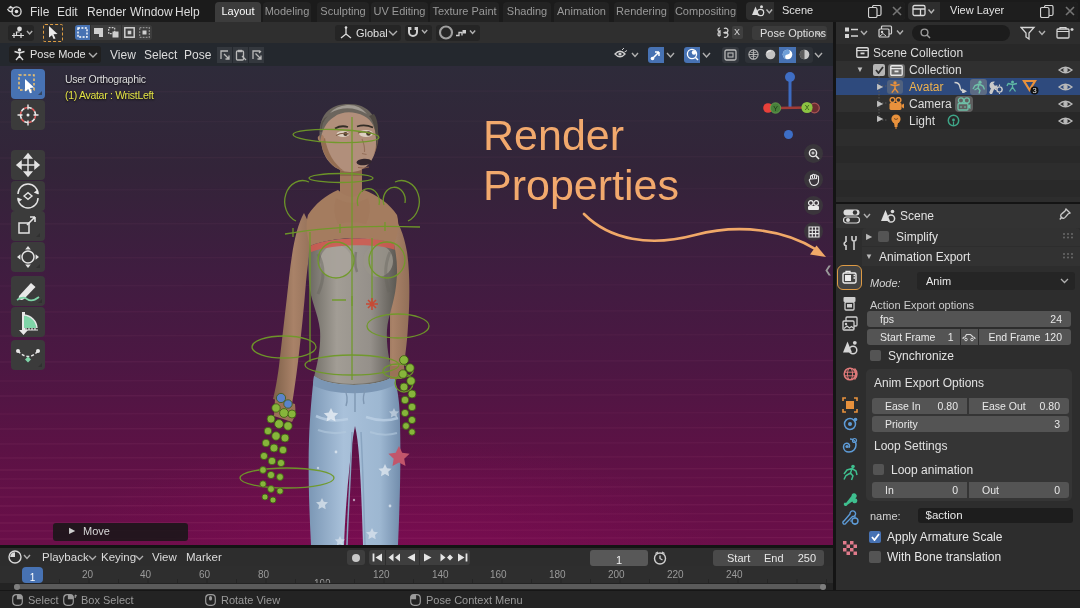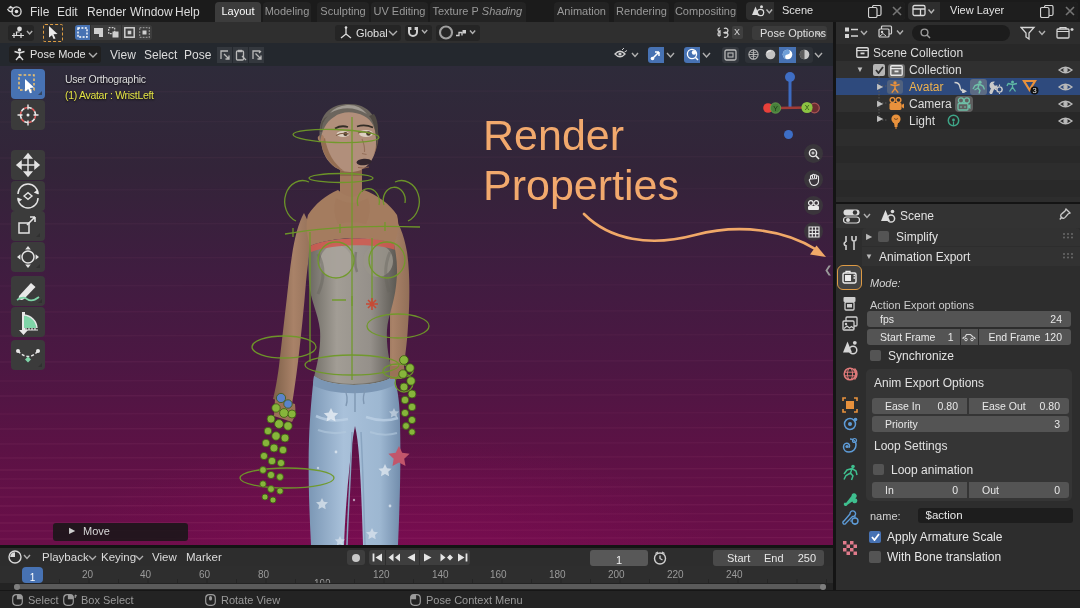"Shading" span.tab { font-style: italic -> none; left: 478px -> 503px }
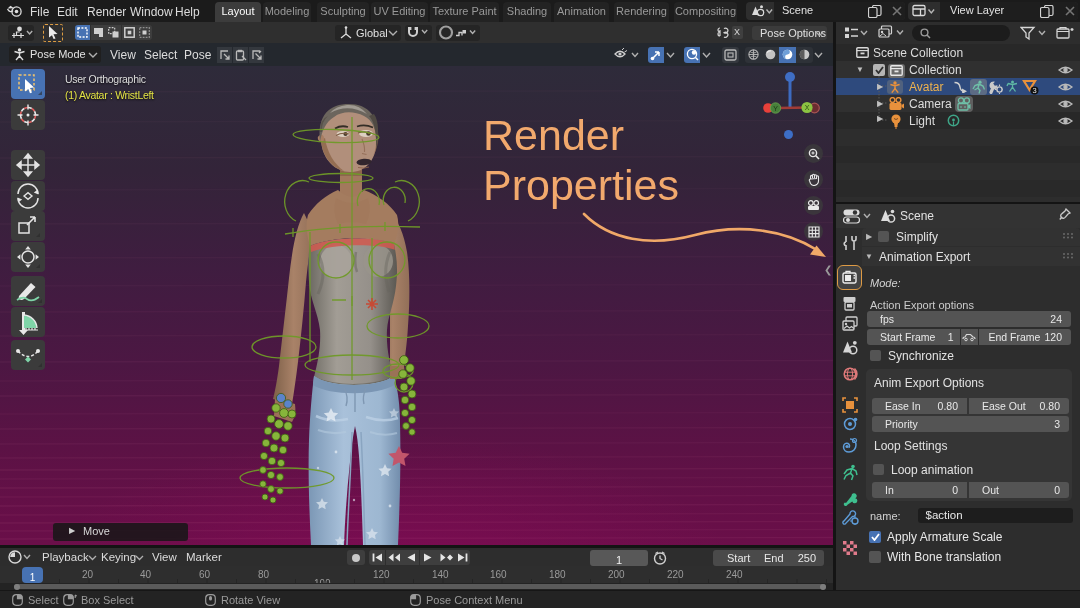"Anim" div.abs { html: none -> <div> <span>Anim</span> <svg> <path></path> </svg> </div> }
